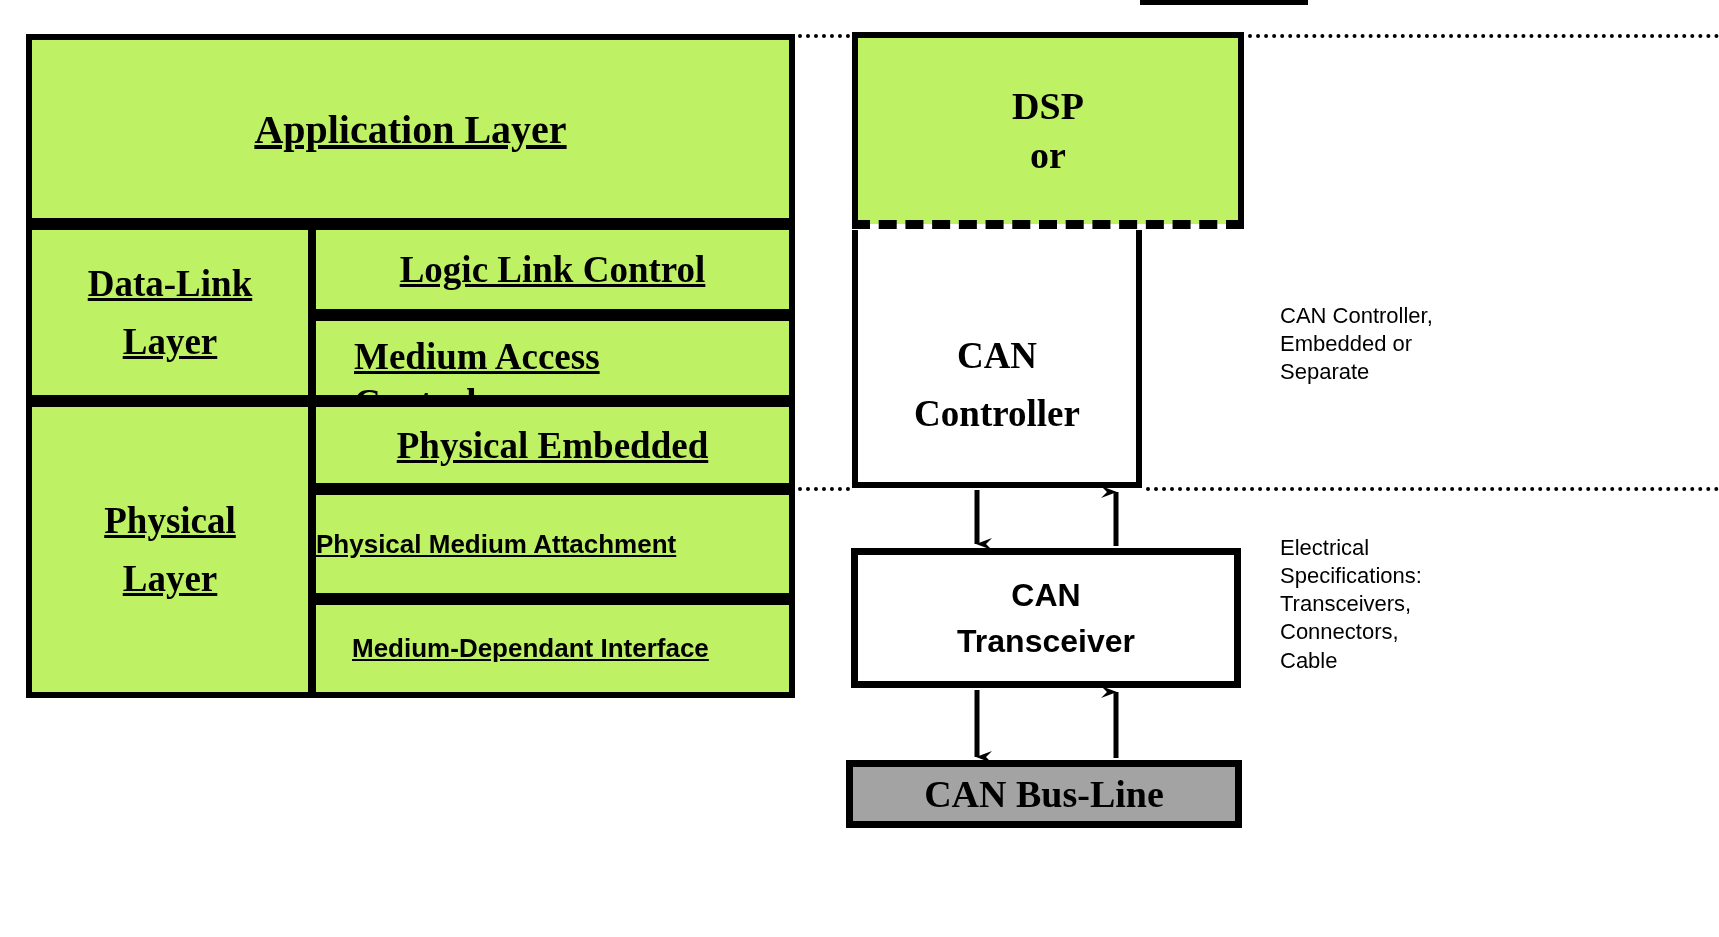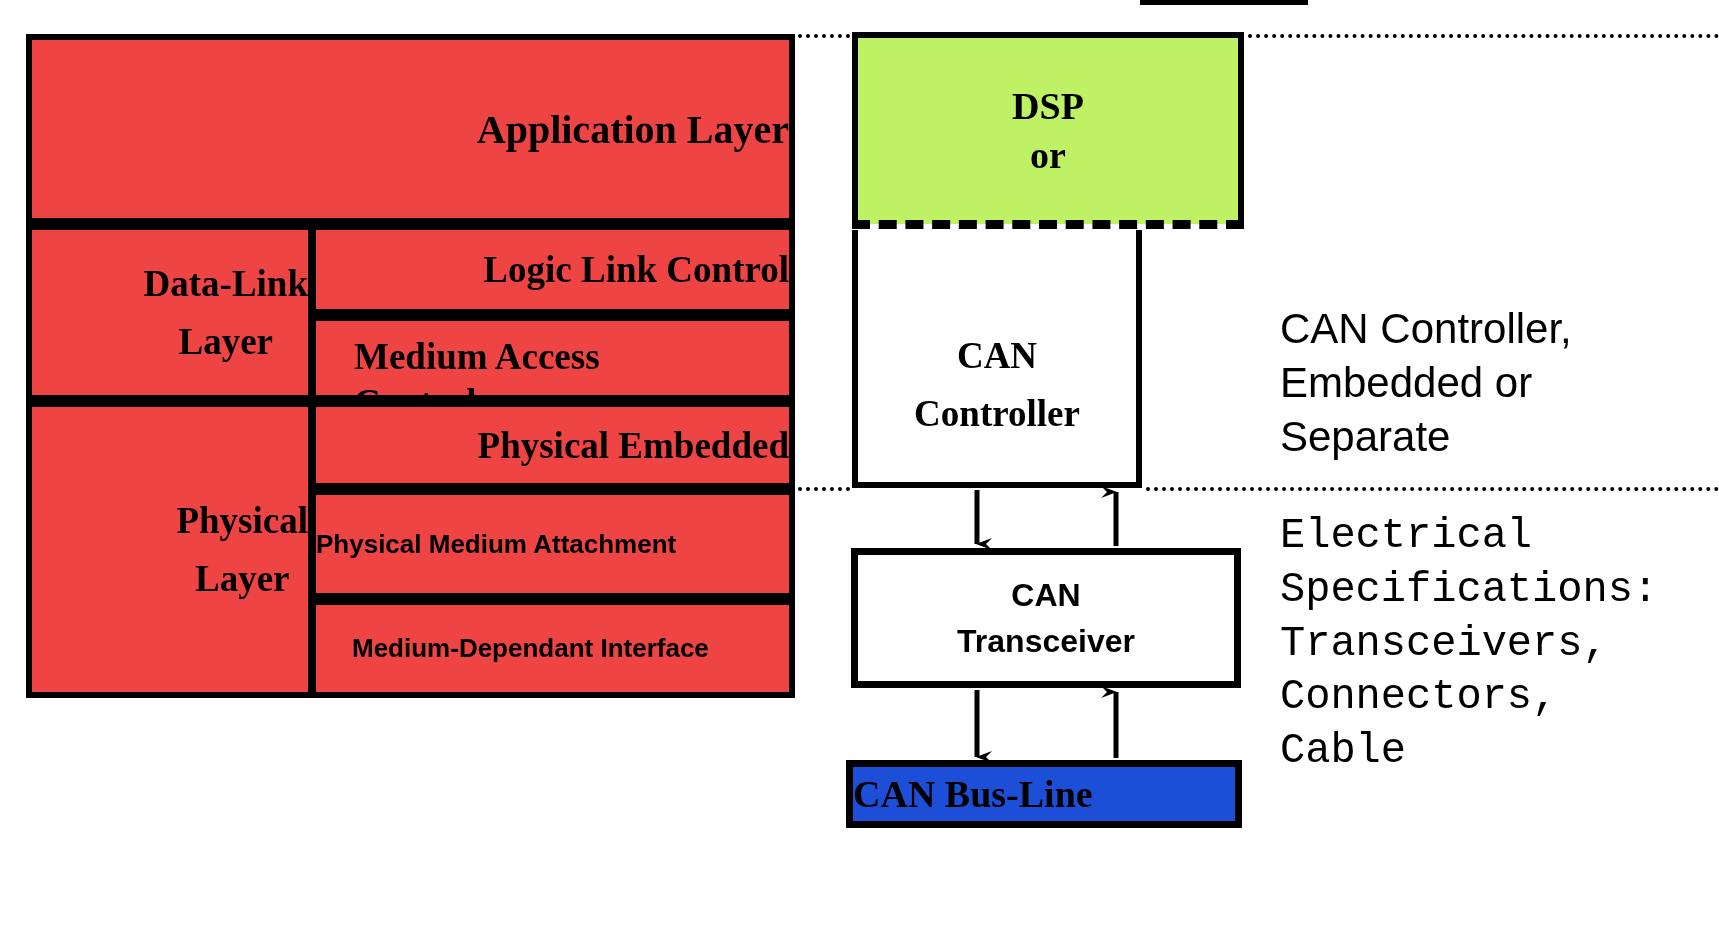"Application Layer" .osi-box { background: #ef4444 -> #bef264; justify-content: flex-end -> center; text-decoration: none -> underline }
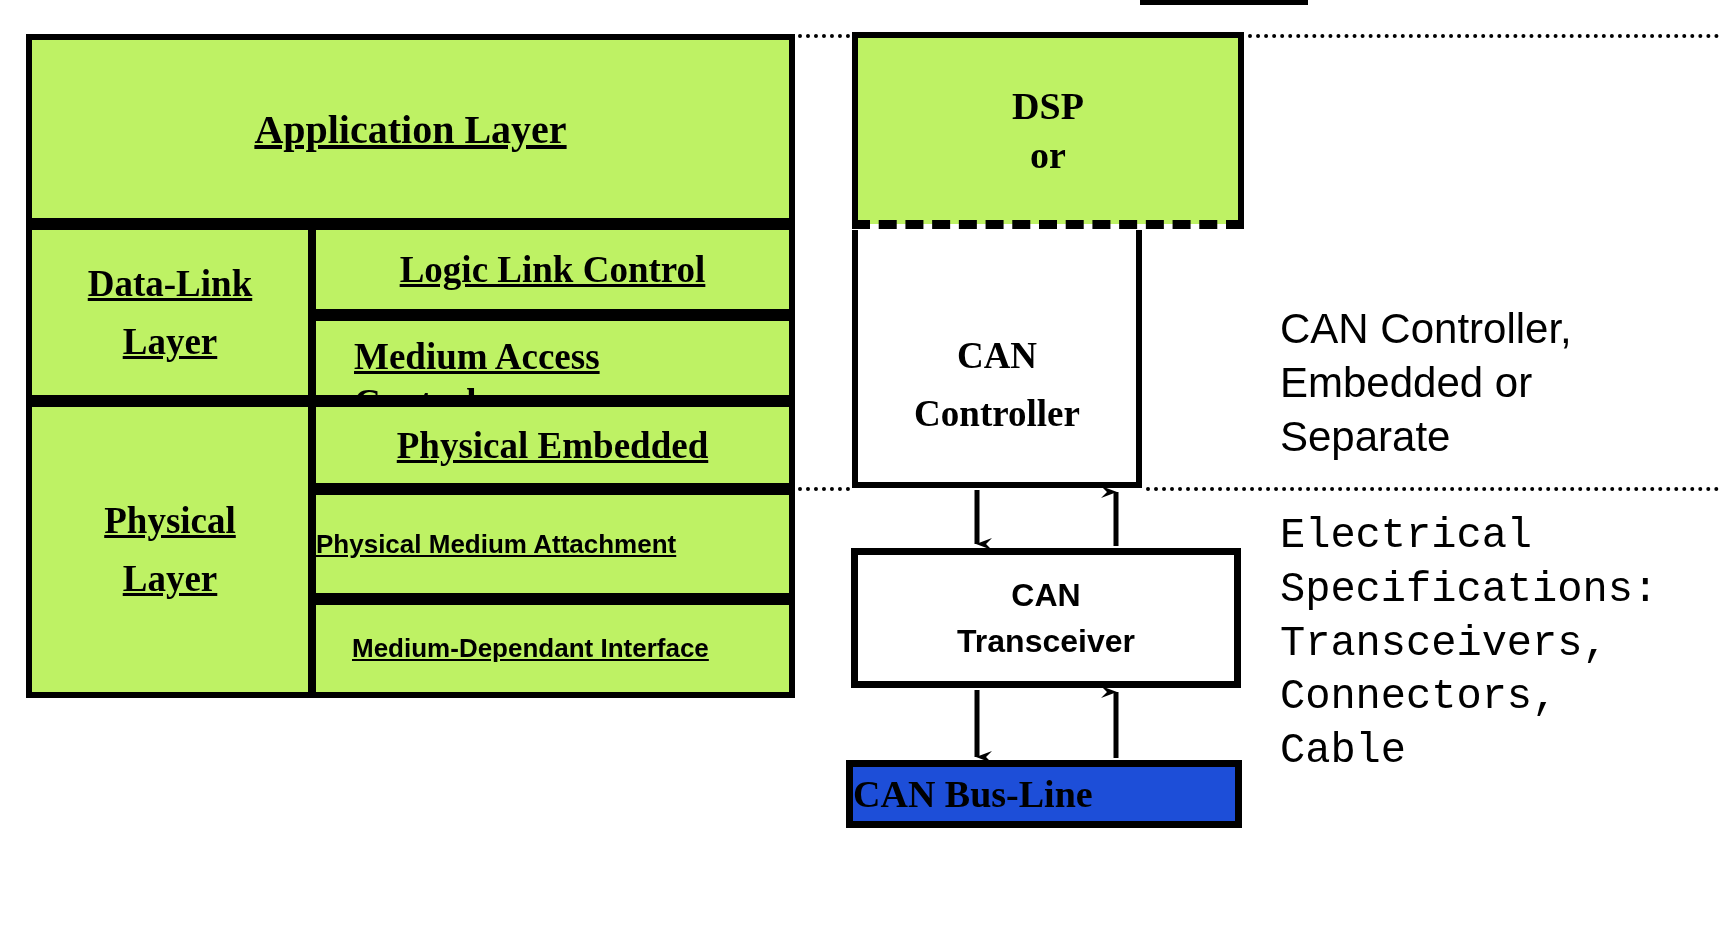"CAN Controller," .annotation { font-size: 42px -> 22px }
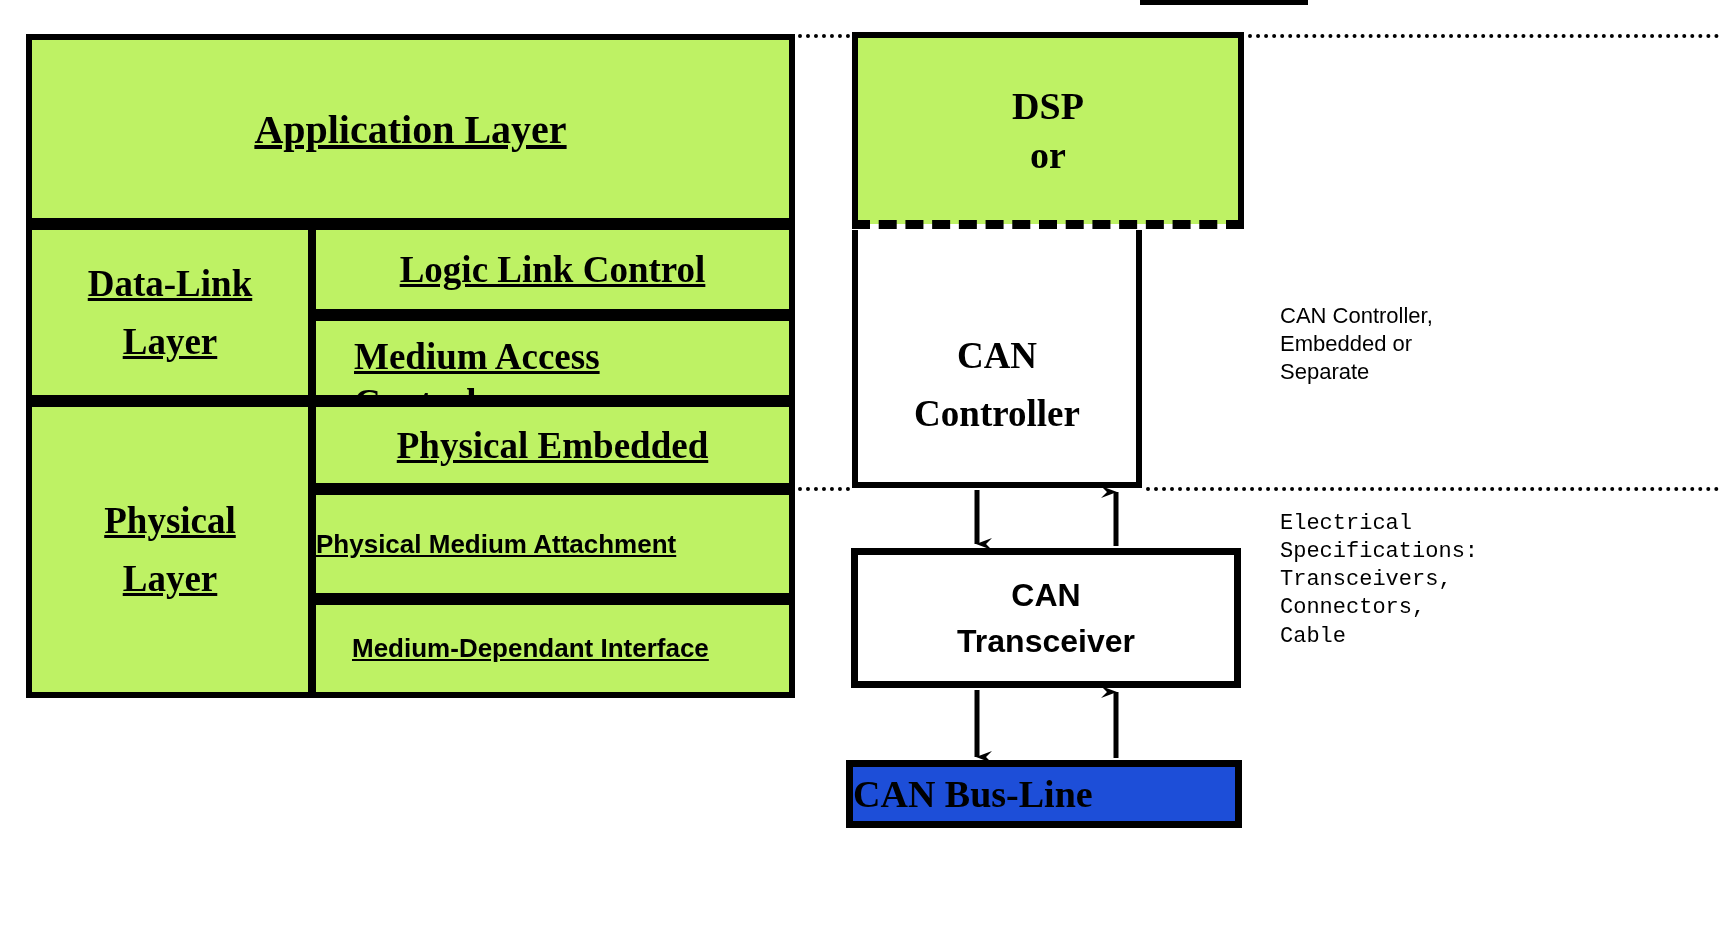"Electrical" #ann-electrical { font-family: Liberation Mono, monospace -> none; top: 510px -> 534px }
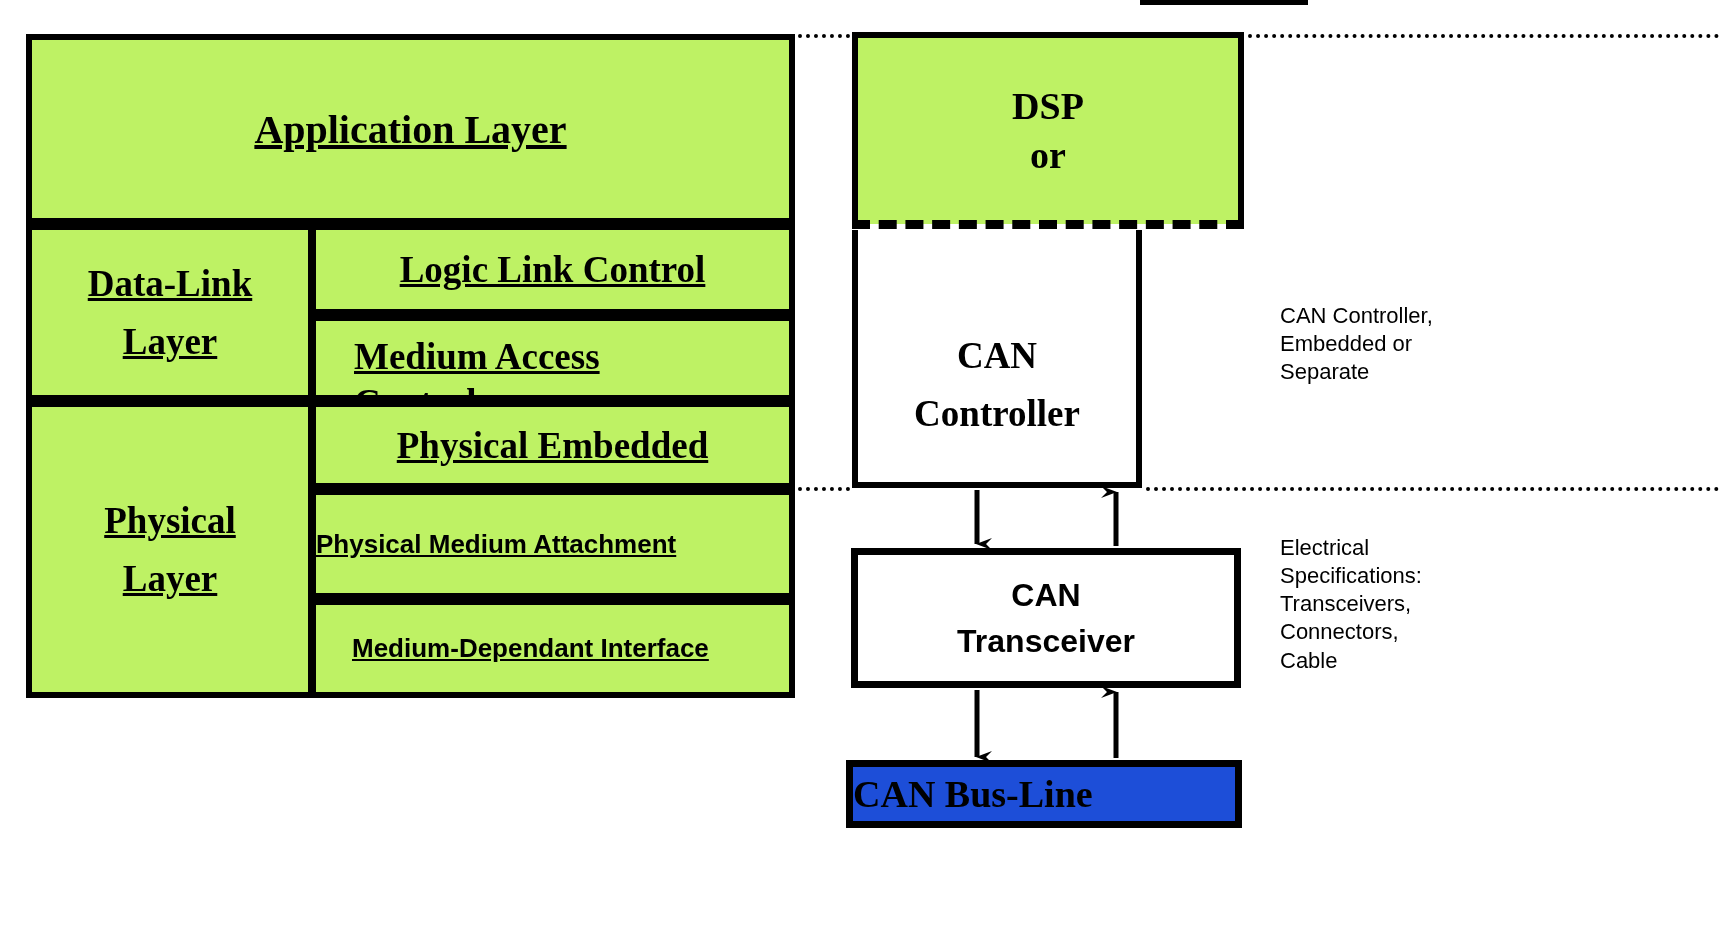"CAN Bus-Line" #busline-box { background: #1d4ed8 -> #a3a3a3; justify-content: flex-start -> center }
